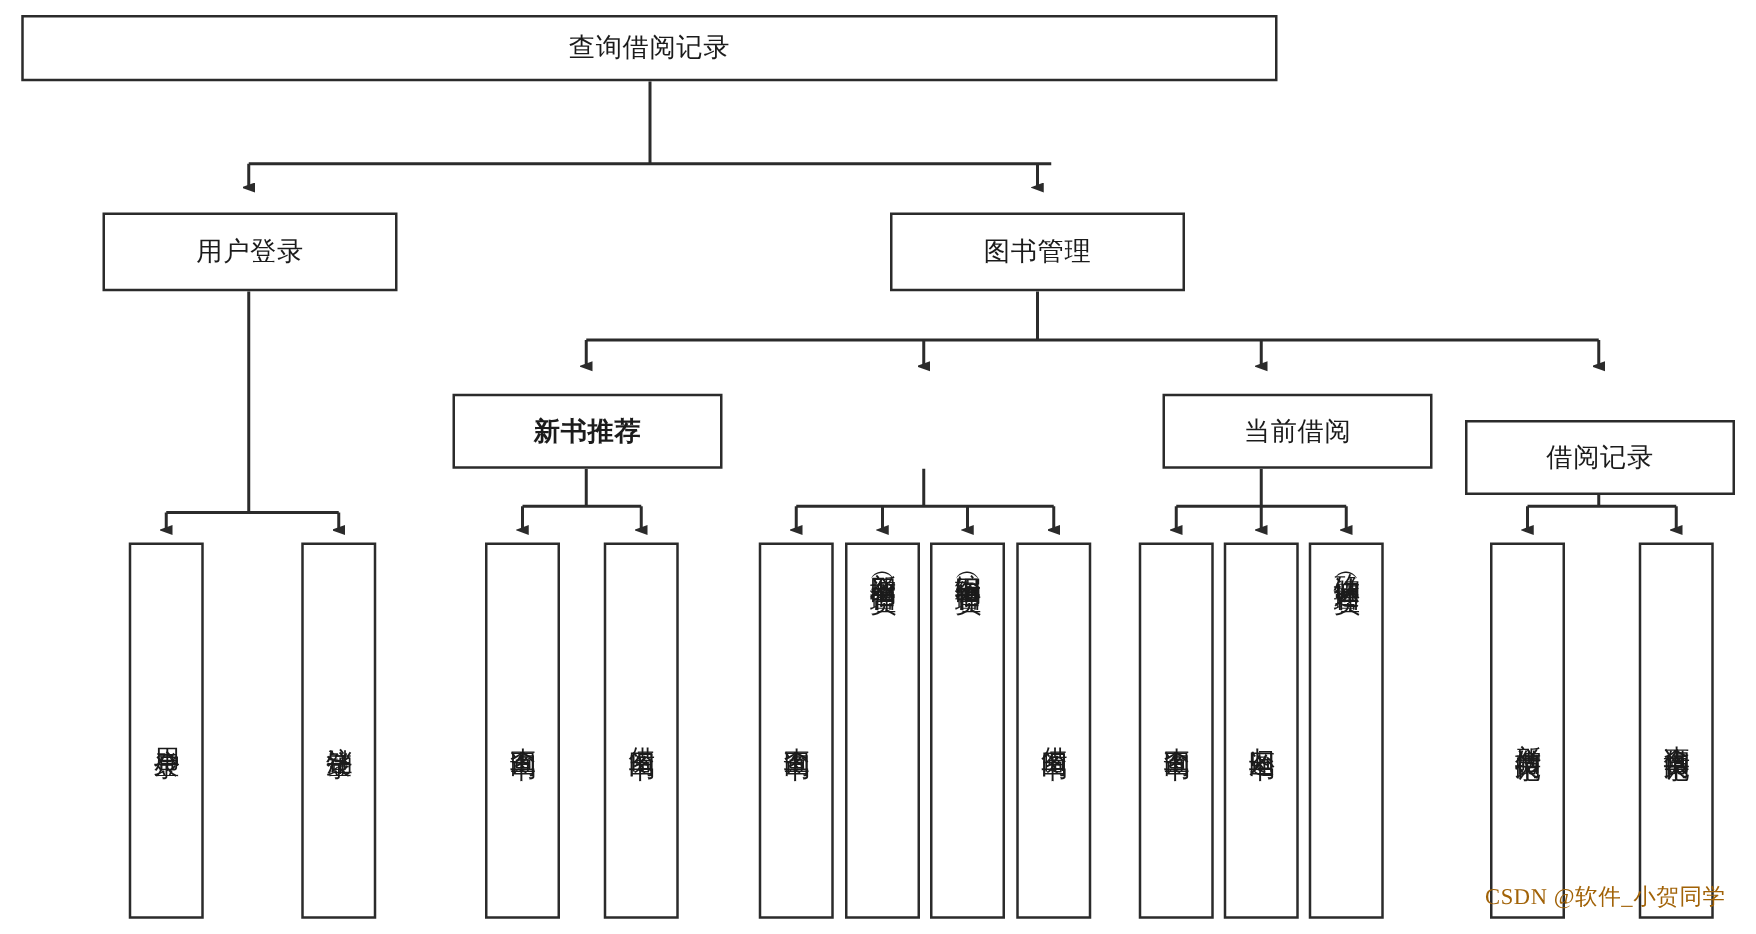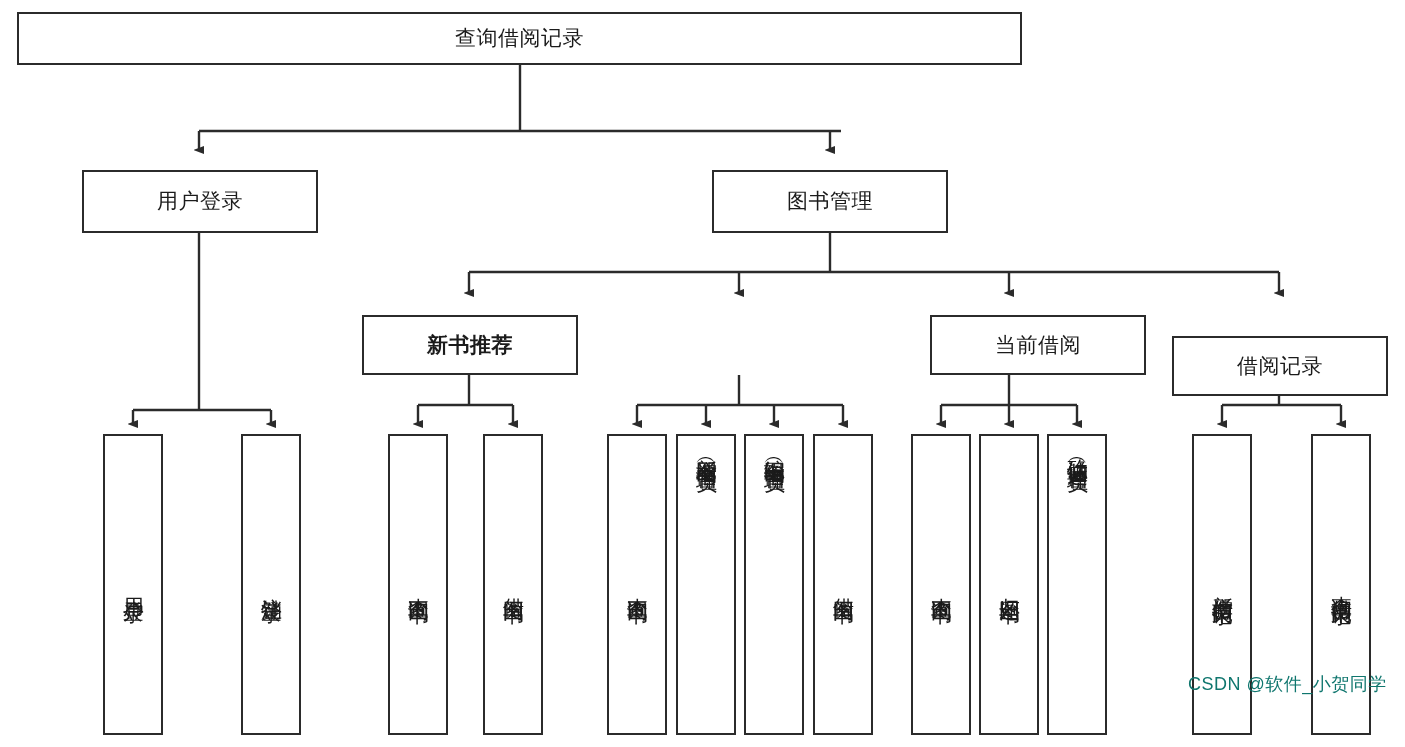"CSDN @软件_小贺同学" .watermark { color: #0f766e -> #a16207; font-family: Liberation Sans, sans-serif -> Liberation Serif, serif; top: 672px -> 705px }
